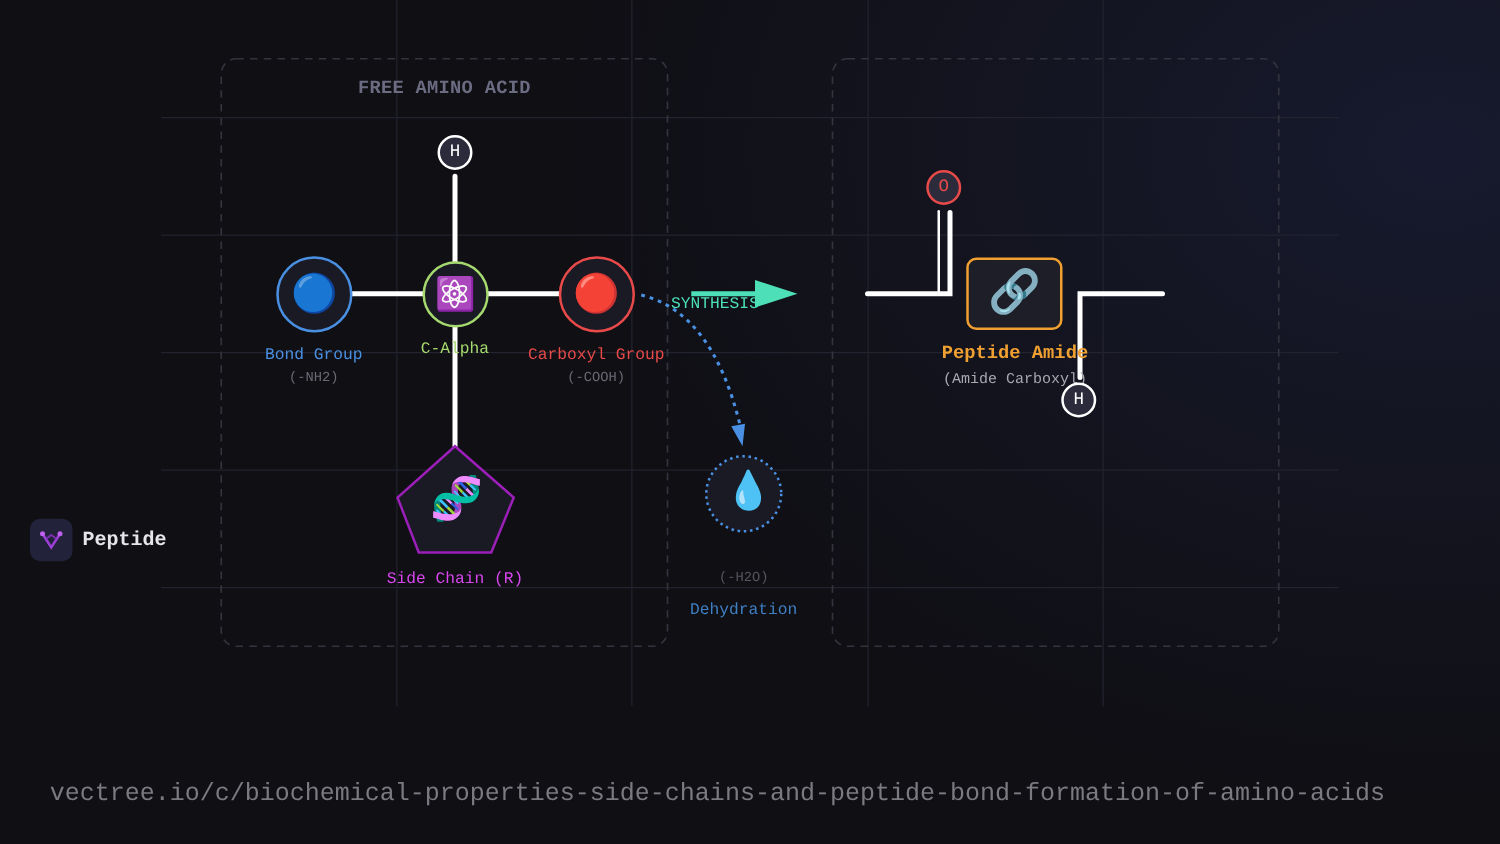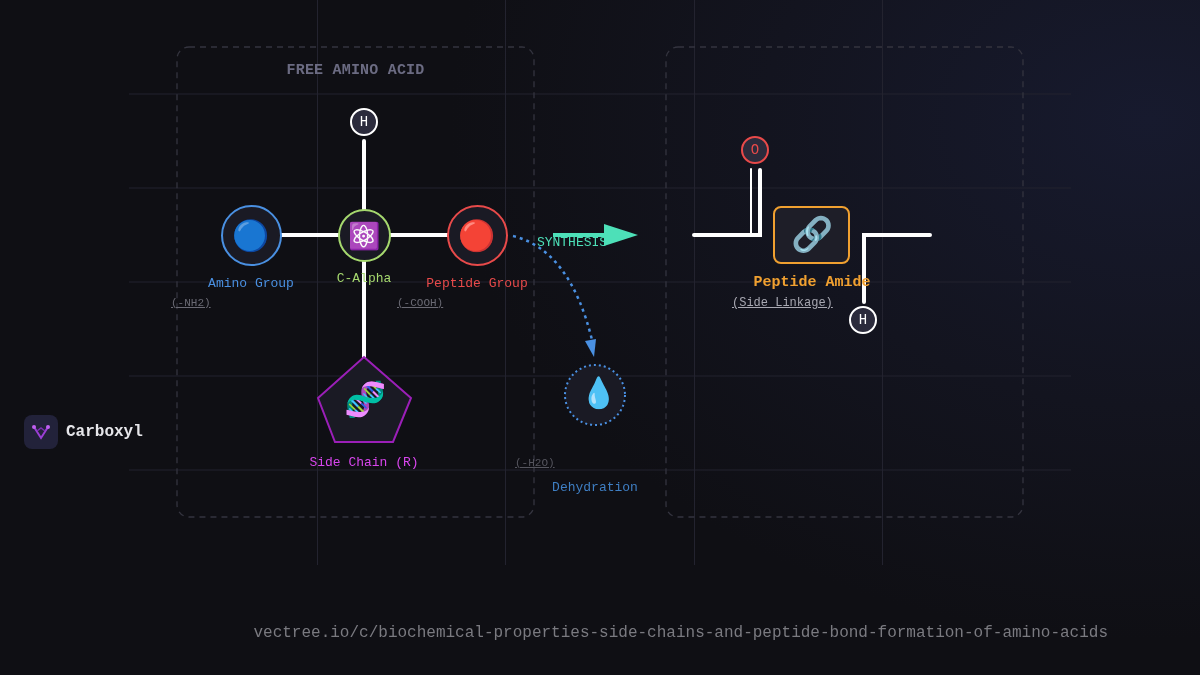"Amino Group" div.lbl { text: Amino -> Bond }
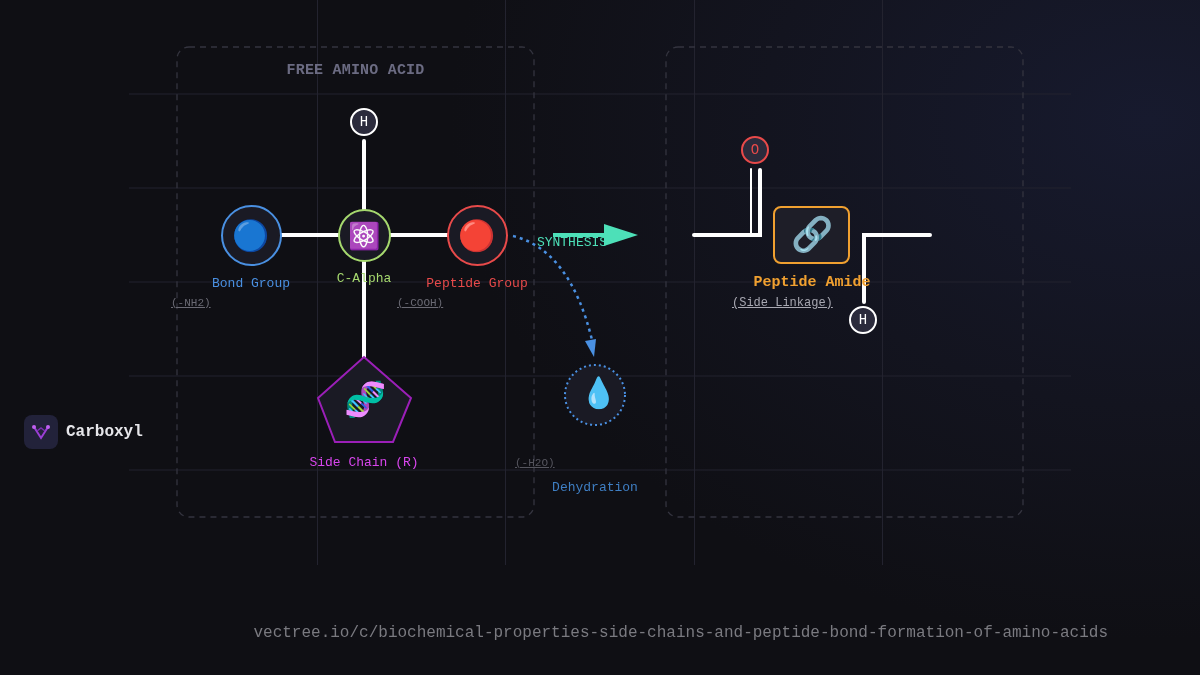"Peptide Group" div.lbl { text: Peptide -> Carboxyl }
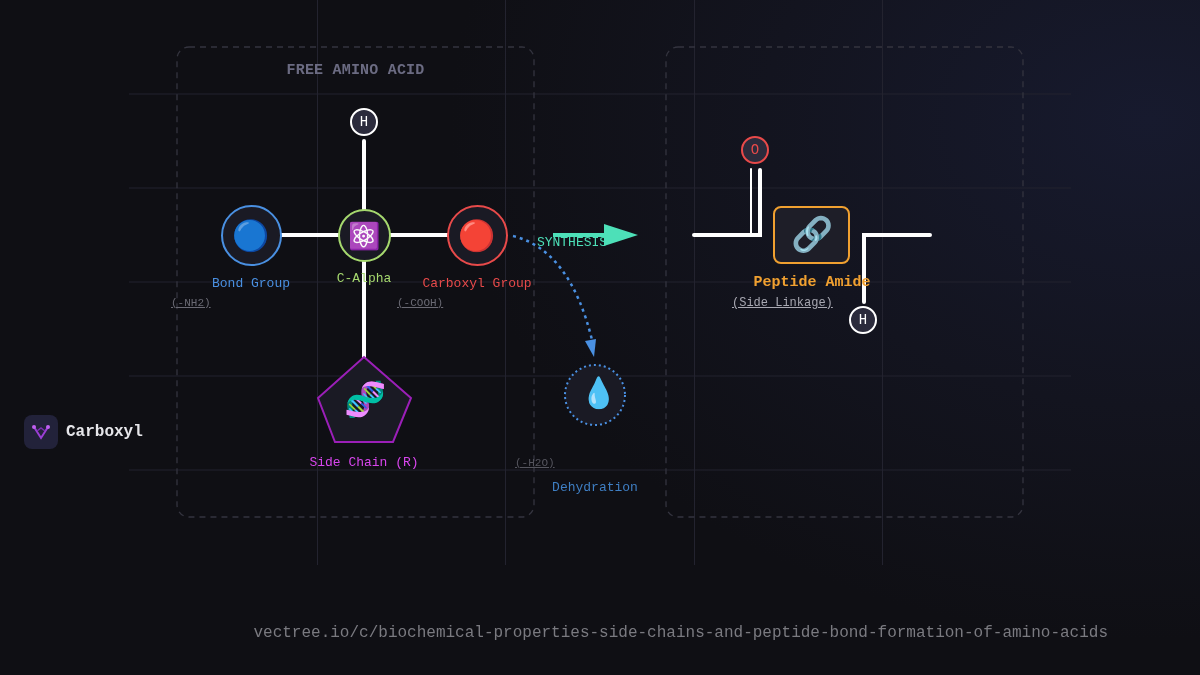"(-NH2)" .sub { text-align: none -> center; text-decoration: underline -> none }
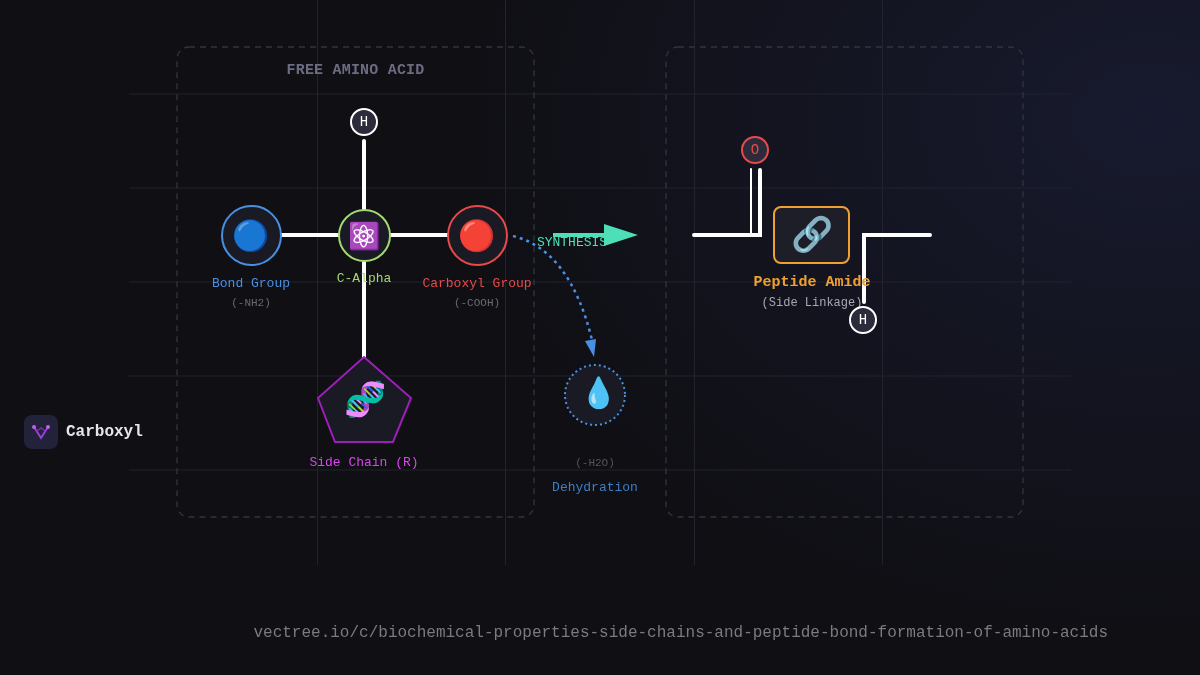"(Side Linkage)" div.sub { text: Side Linkage -> Amide Carboxyl }
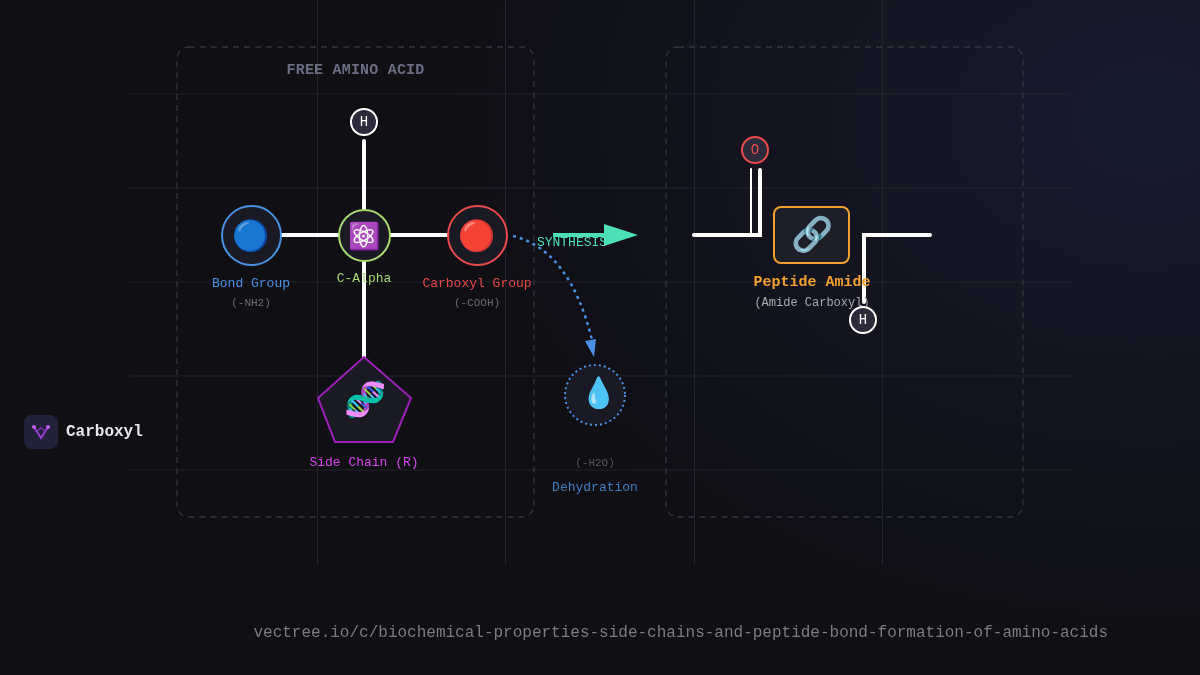"Carboxyl" span.brand-name { text: Carboxyl -> Peptide }
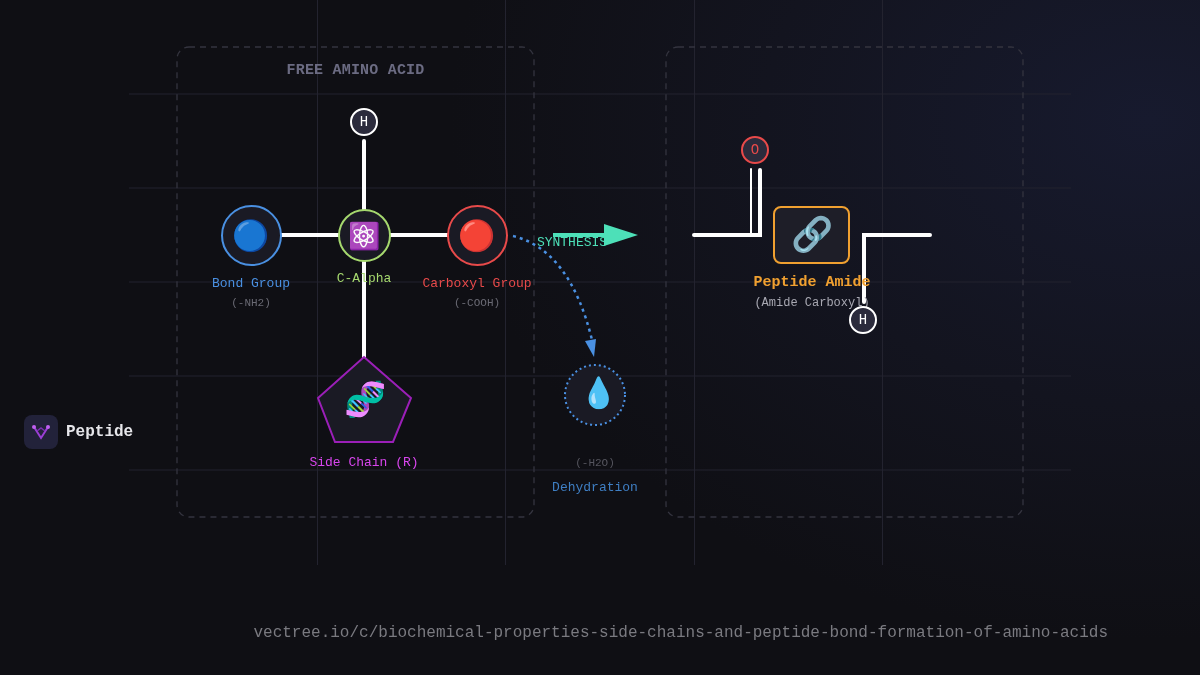"vectree.io/c/biochemical-properties-side" .url { font-size: 16px -> 20px }
